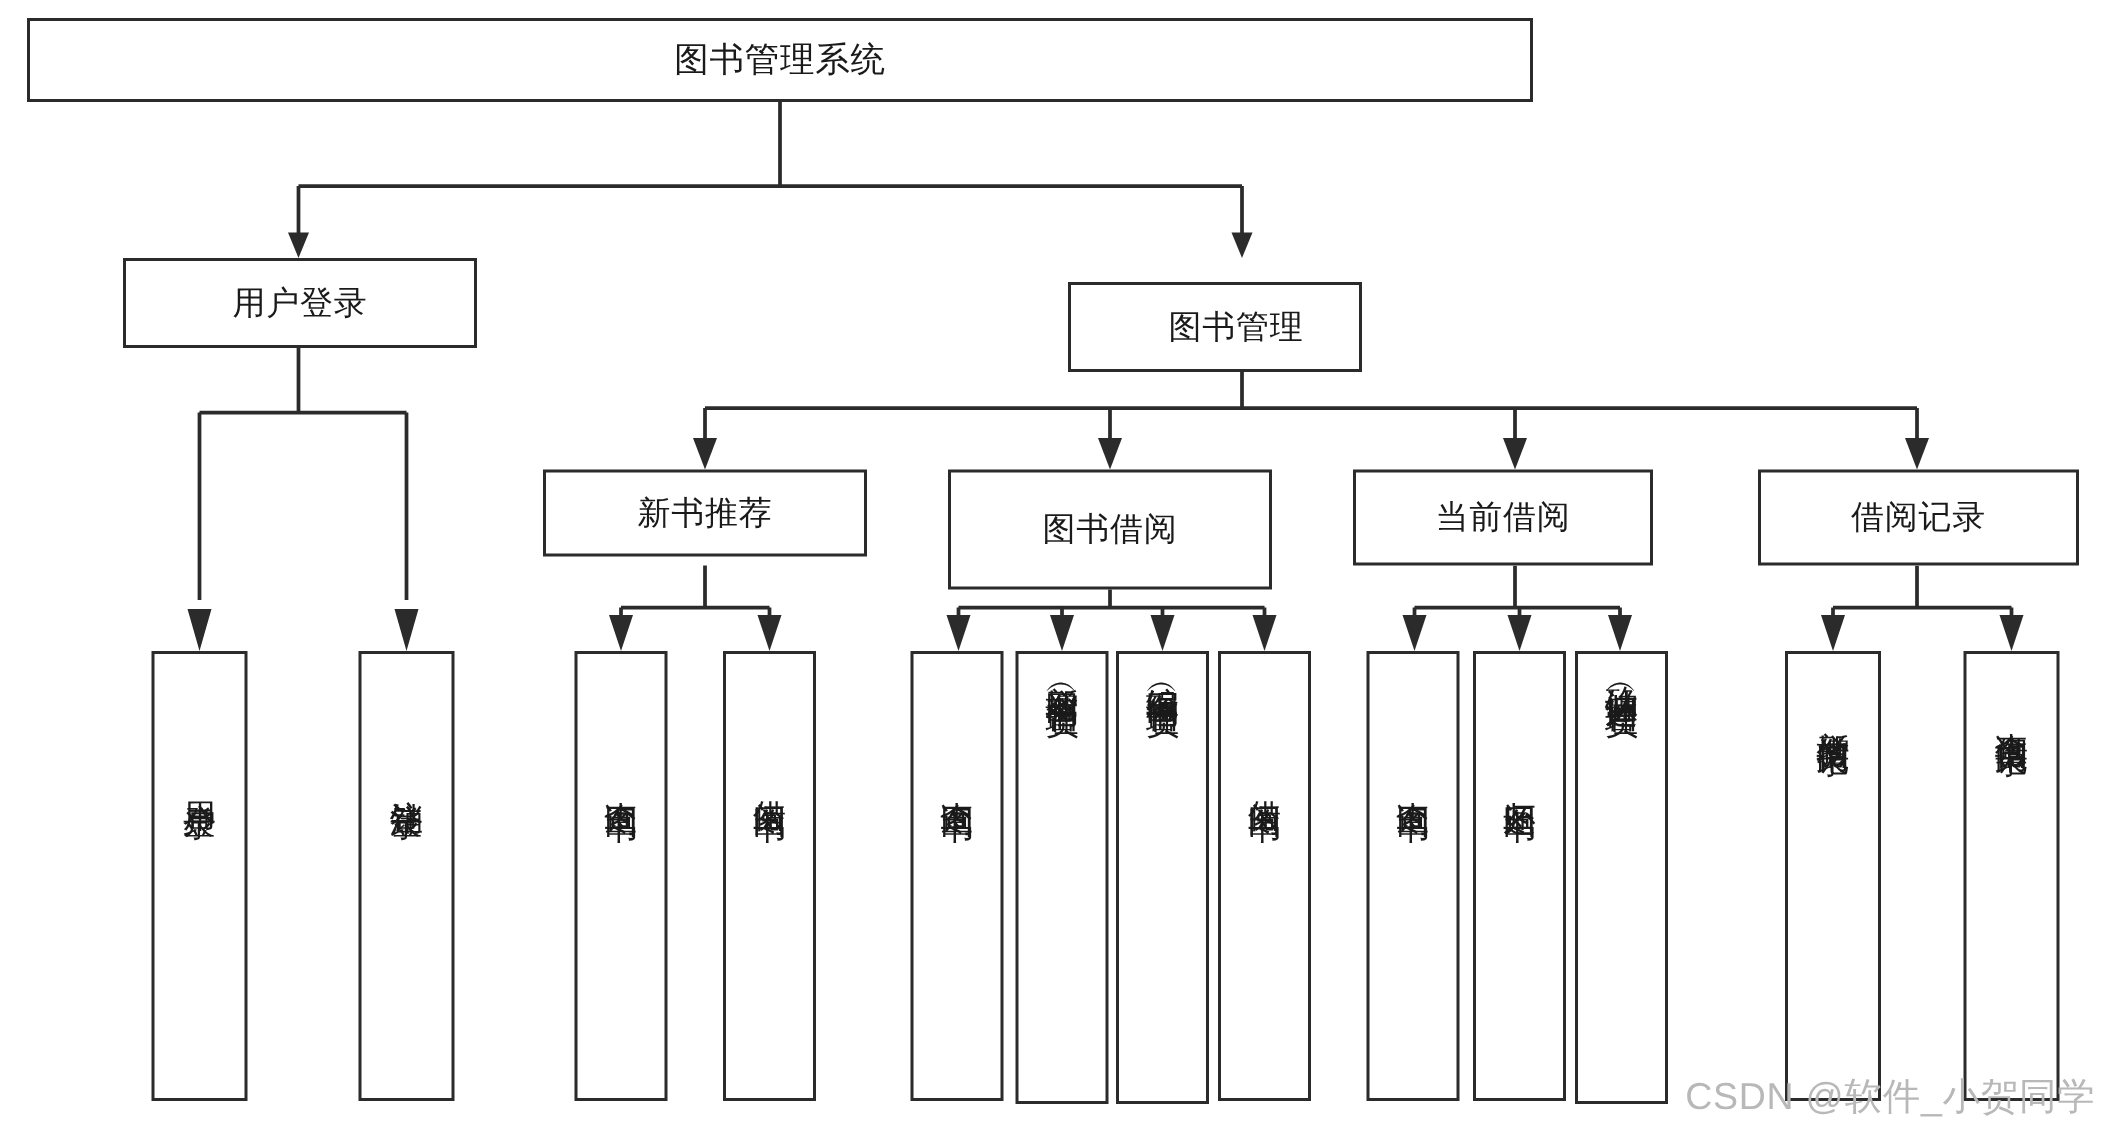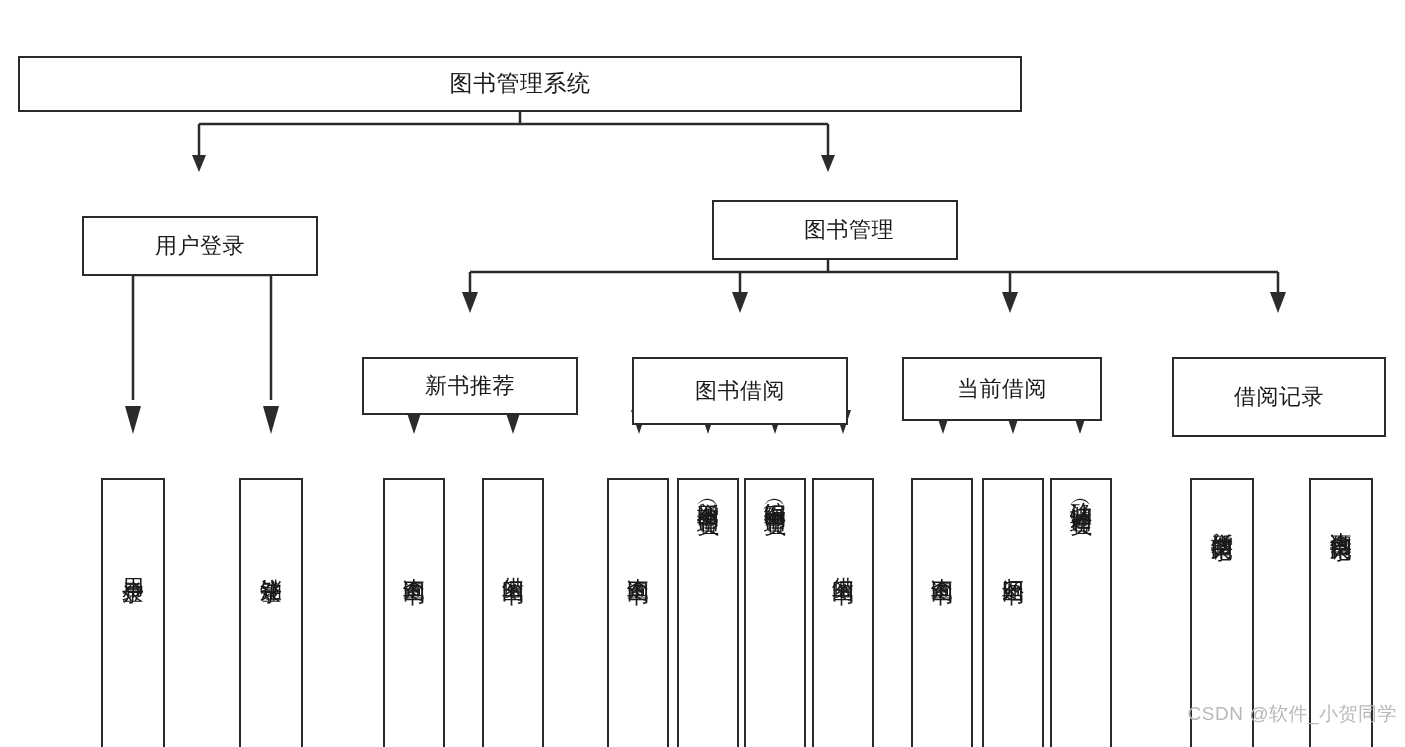"图书管理系统" .node { margin-top: 44px -> none }
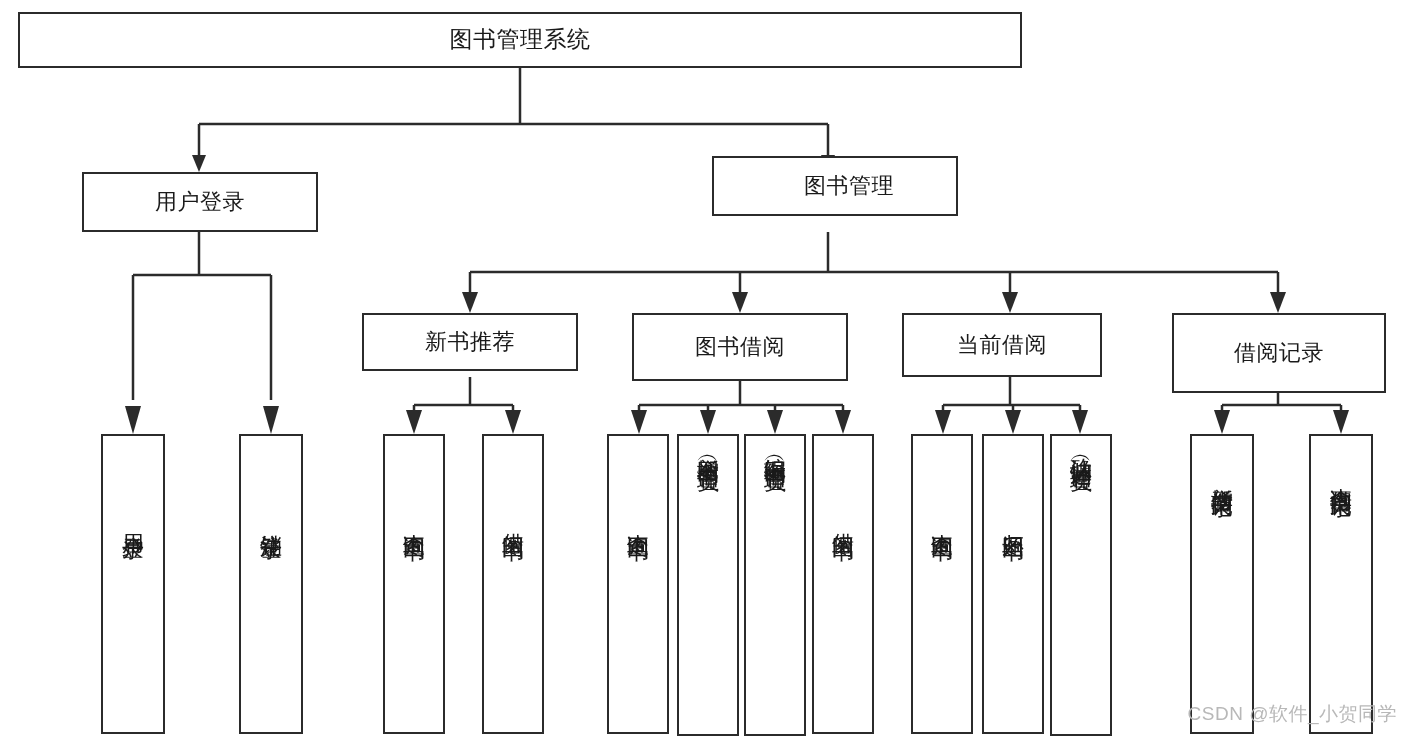"图书管理" div.node { top: 156px -> 188px; width: 246px -> 196px }
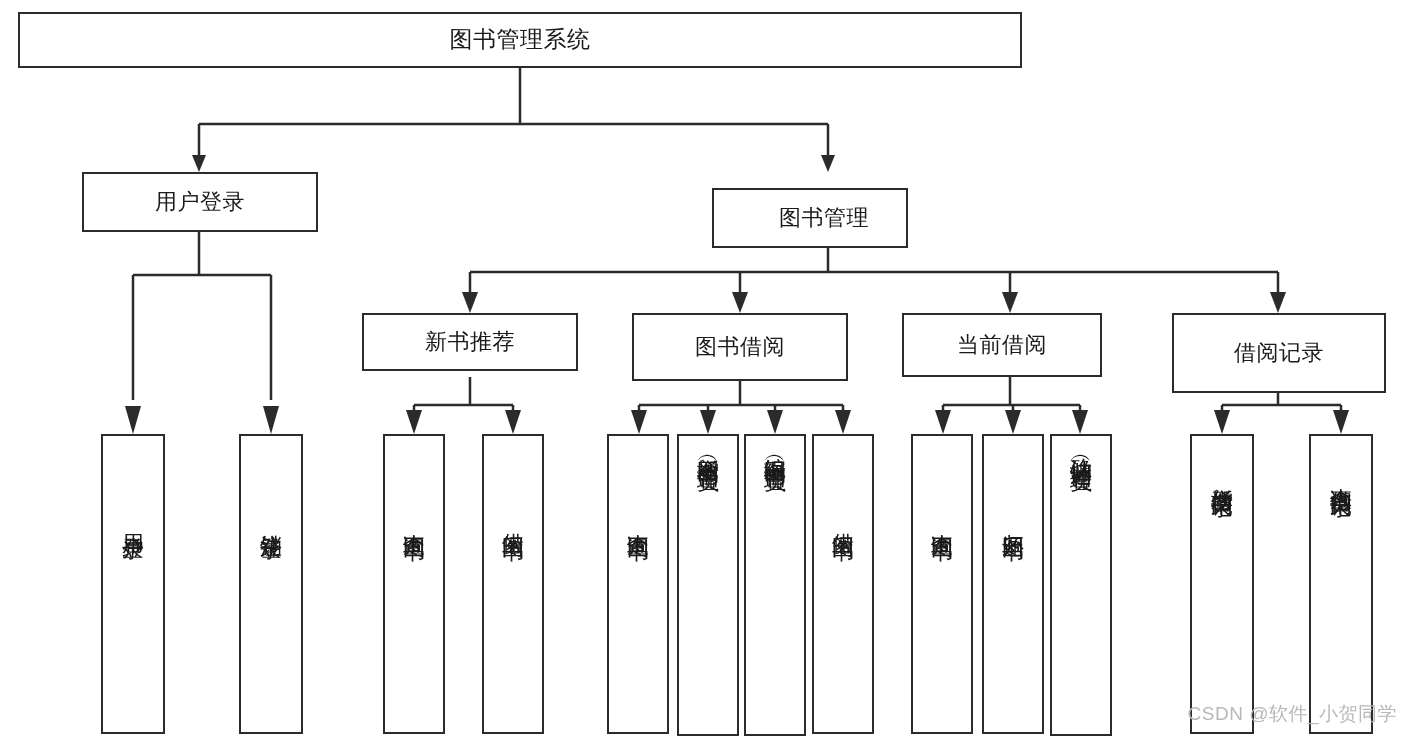"图书借阅" div.node { height: 68px -> 80px }
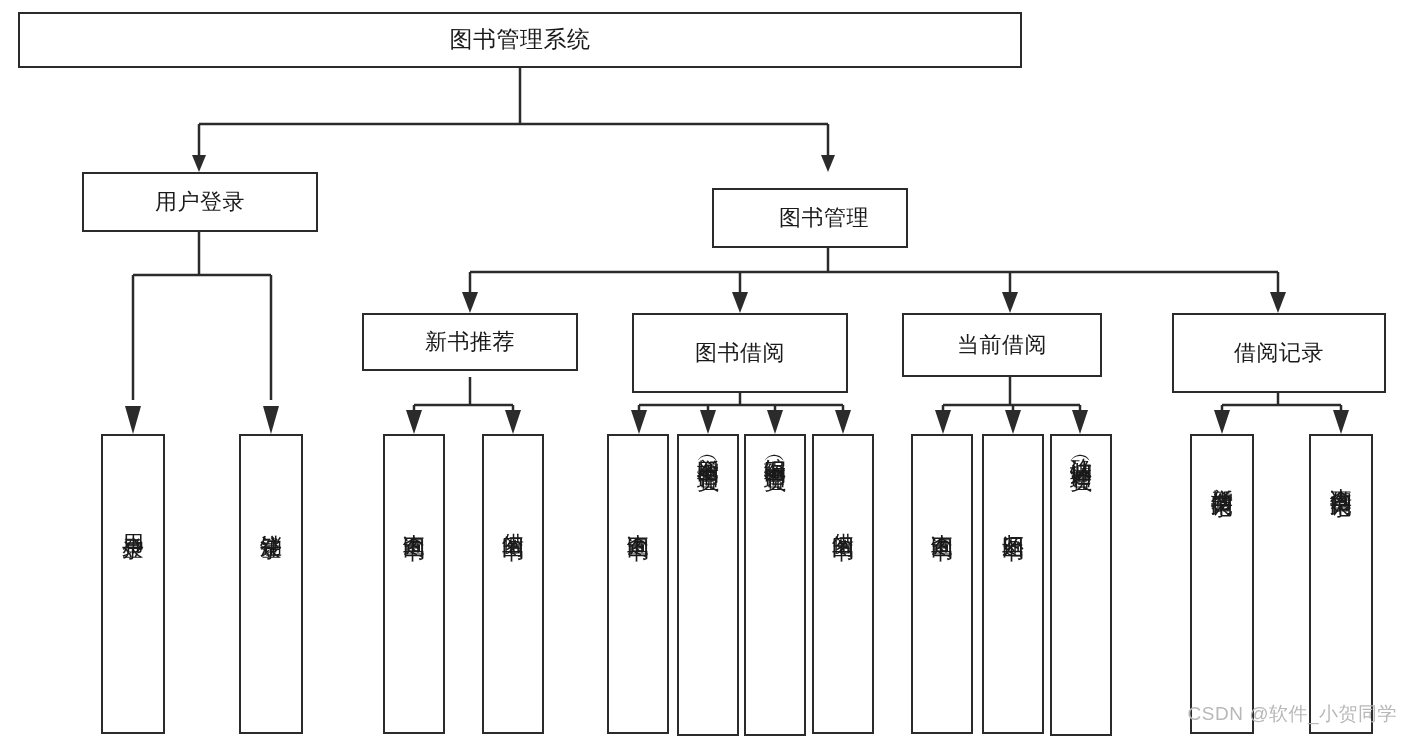"借阅记录" div.node { height: 80px -> 64px }
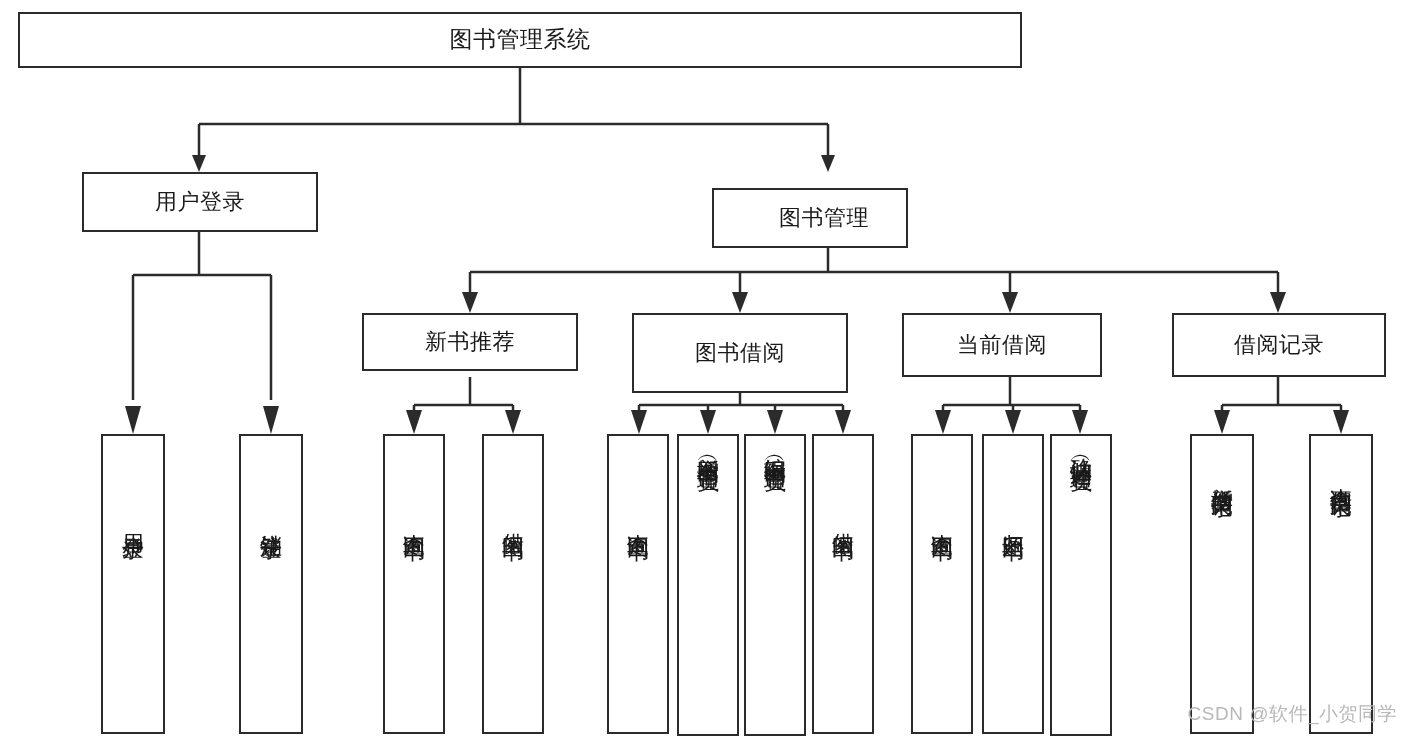"CSDN @软件_小贺同学" .watermark { bottom: 20px -> 0; font-size: 19px -> 25px }
